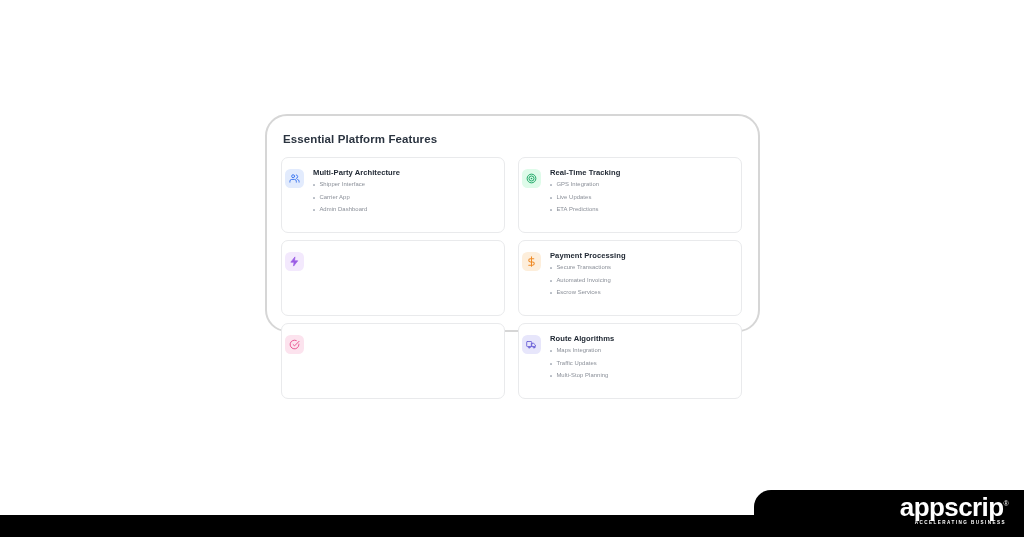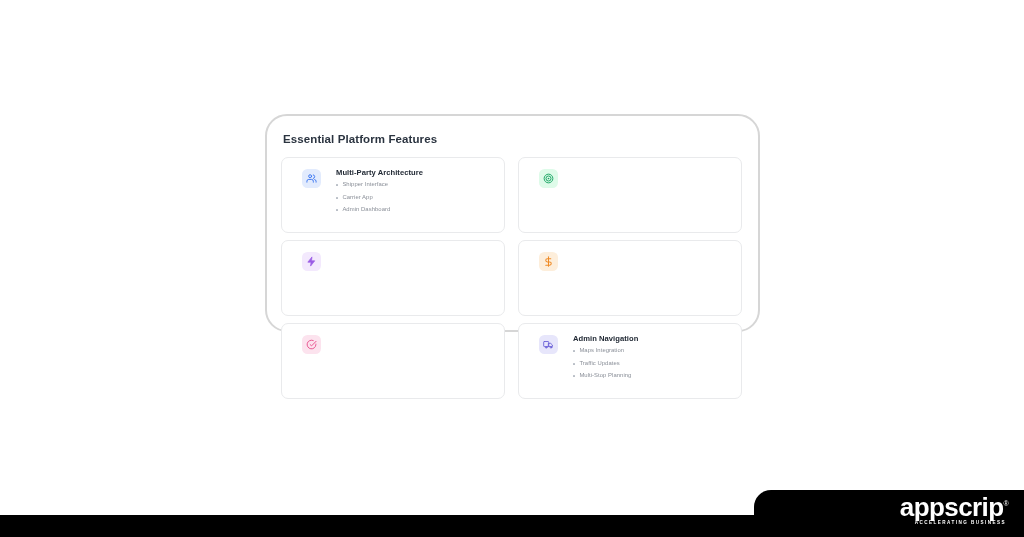"Multi-Party Architecture" .feature-card { gap: 15px -> 9px; padding: 10px 10px 8px 20px -> 10px 10px 8px 3px }
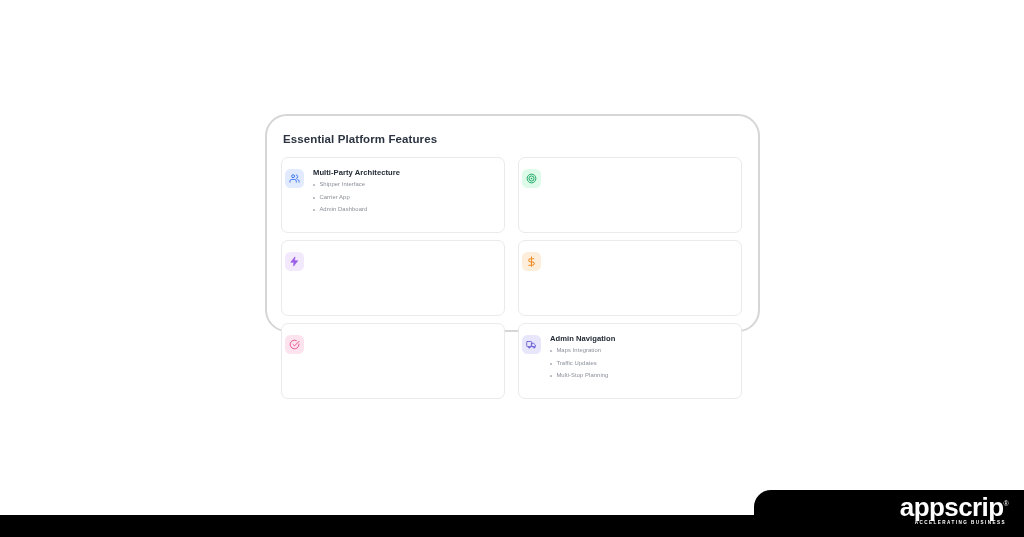"Real-Time Tracking" div.card-body { html: none -> <div> <div>Real-Time Tracking</div> <ul> <li> <span></span> <span>GPS Integration</span> </li> <li> <span></span> <span>Live Updates</span> </li> <li> <span></span> <span>ETA Predictions</span> </li> </ul> </div> }
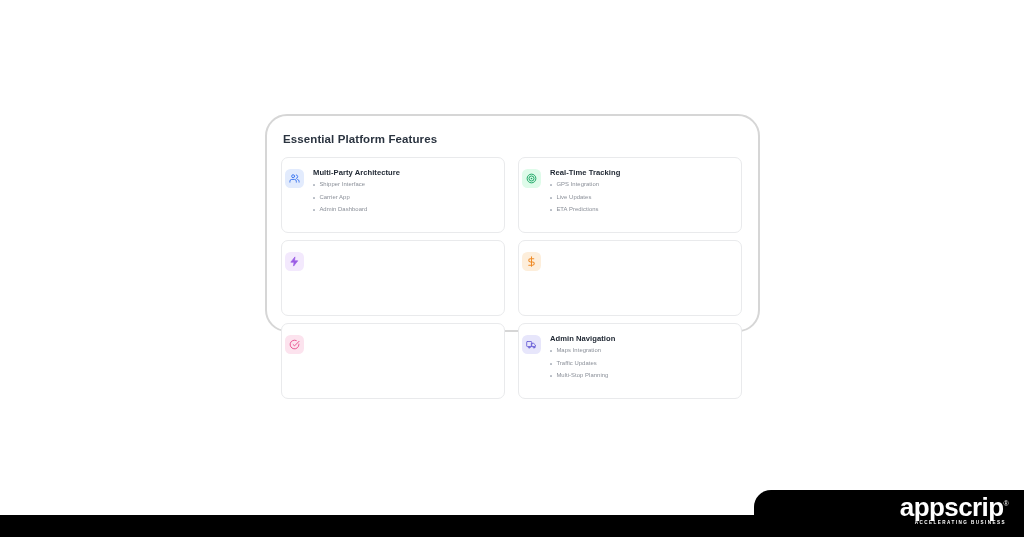"Payment Processing" div.card-body { html: none -> <div> <div>Payment Processing</div> <ul> <li> <span></span> <span>Secure Transactions</span> </li> <li> <span></span> <span>Automated Invoicing</span> </li> <li> <span></span> <span>Escrow Services</span> </li> </ul> </div> }
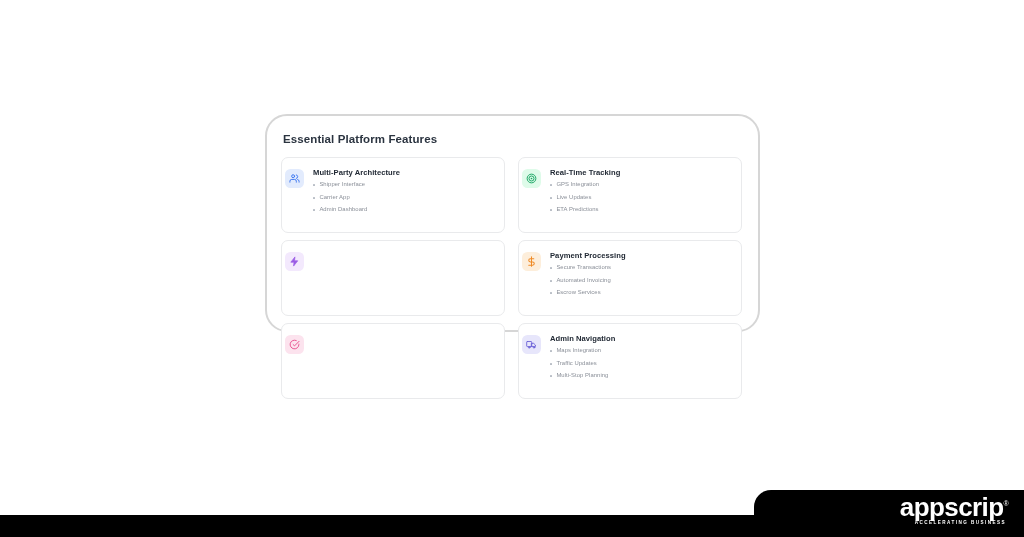"Admin Navigation" div.card-title { text: Admin Navigation -> Route Algorithms }
